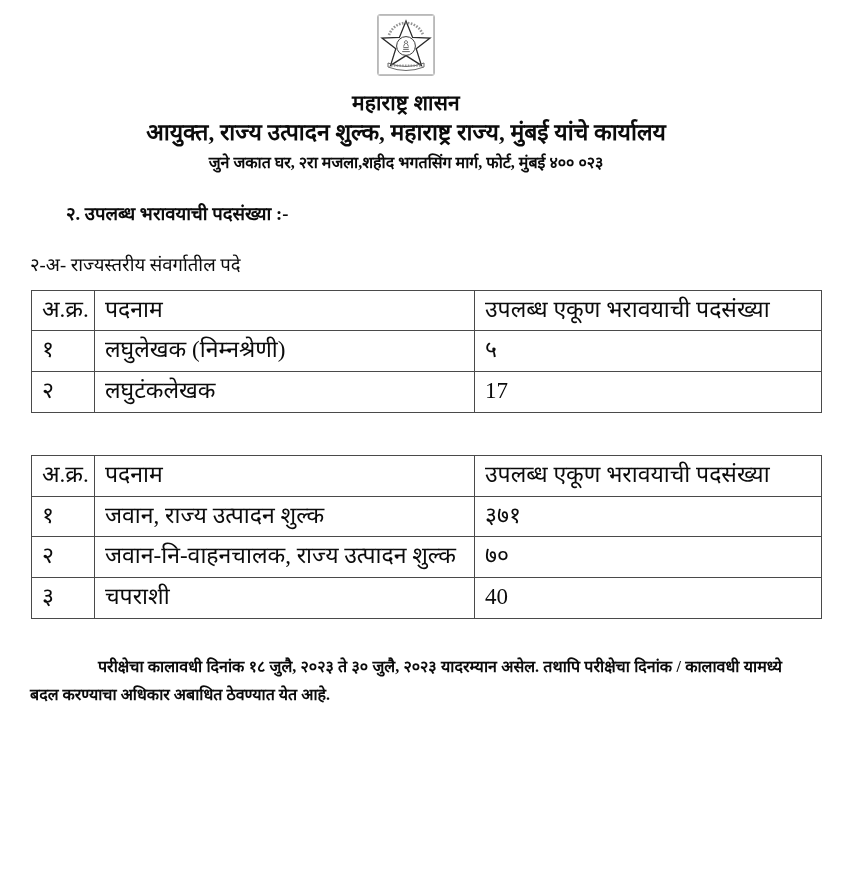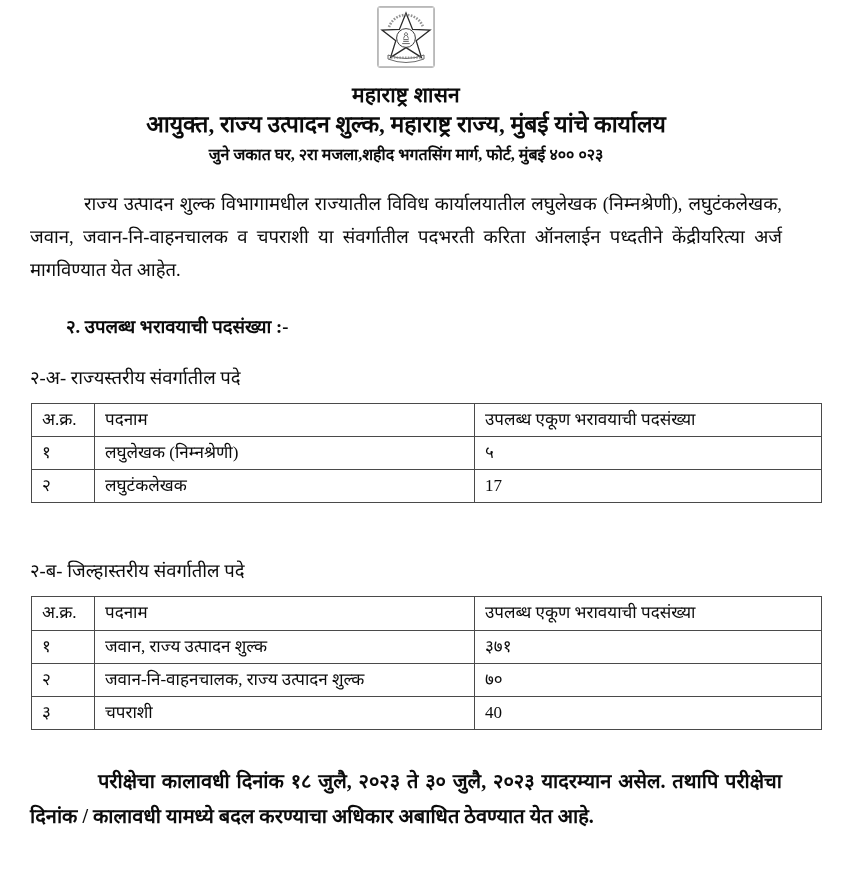"महाराष्ट्र शासन" .page { padding: 0 30px -> 8px 30px }
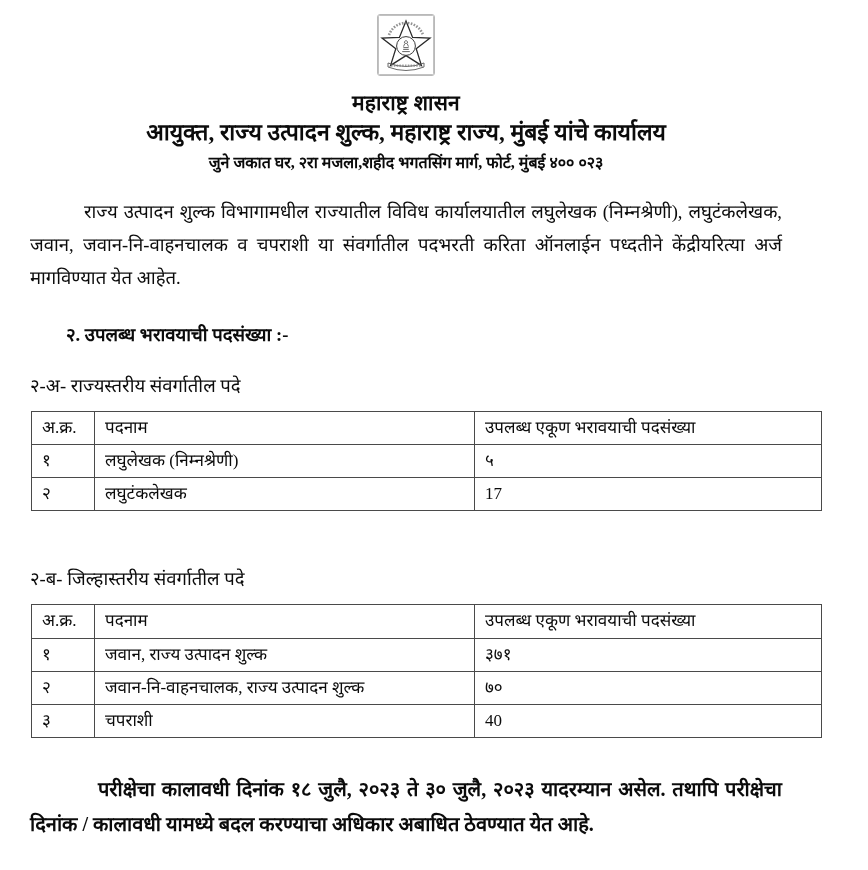"राज्य उत्पादन शुल्क विभागामधील राज्यातील" div.para { html: <div><span></span><span>राज्य उत्पादन शुल्क विभागामधील राज्यातील विविध कार्यालयातील लघुलेखक (निम्नश्रेणी), लघुटंकलेखक, जवान, जवान-नि-वाहनचालक व चपराशी या संवर्गातील पदभरती करिता ऑनलाईन पध्दतीने केंद्रीयरित्या अर्ज मागविण्यात येत आहेत.</span></div> -> none }
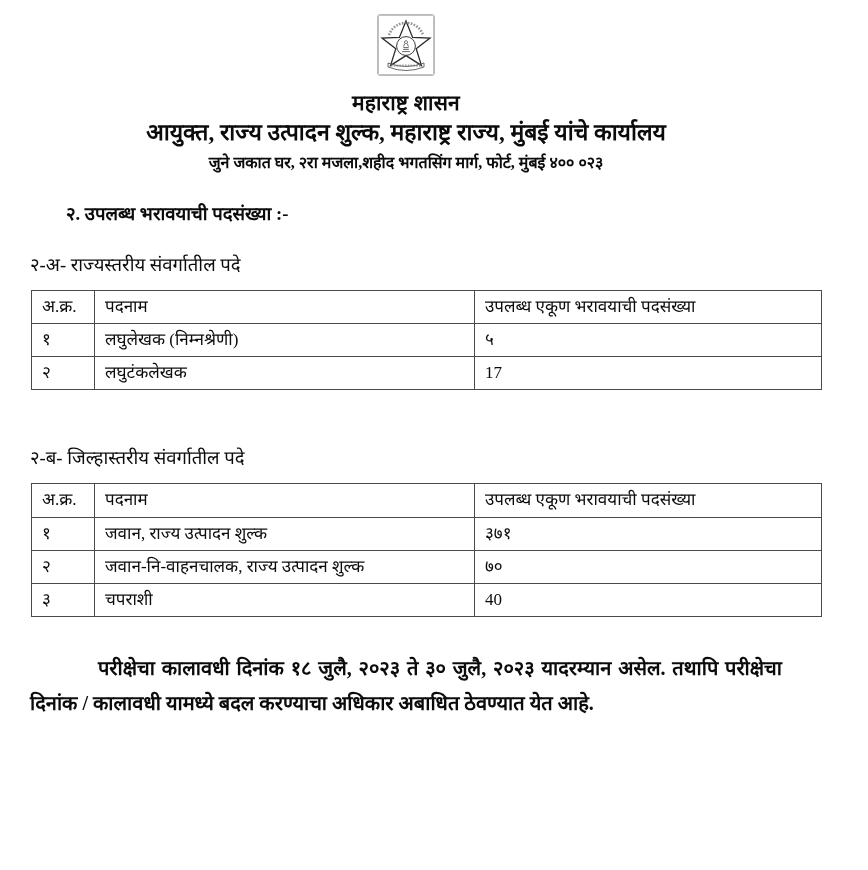"अ.क्र." table.posts td { font-size: 17px -> 23px }
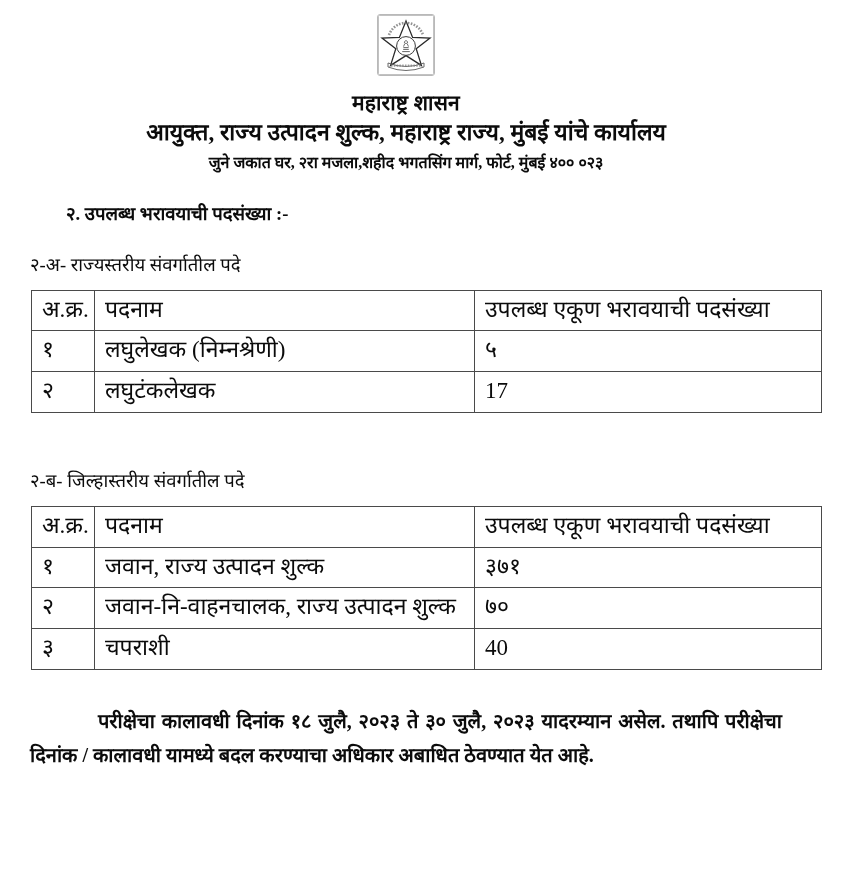"२-ब- जिल्हास्तरीय संवर्गातील पदे" div.sub-heading { html: <div>२-ब- जिल्हास्तरीय संवर्गातील पदे</div> -> none }
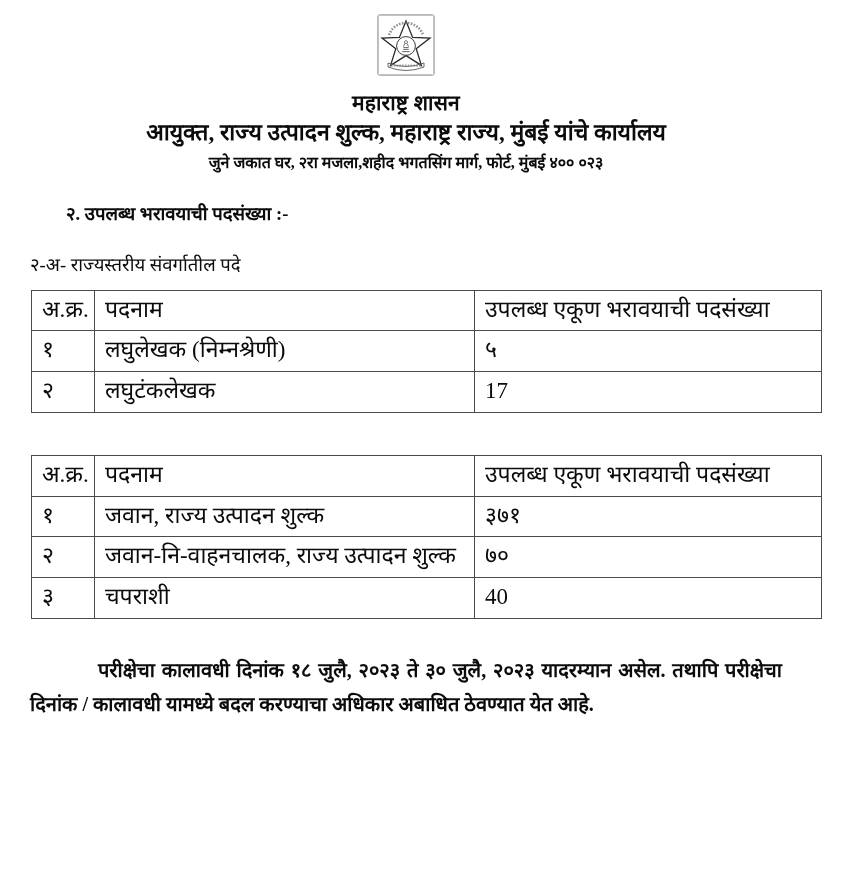"परीक्षेचा कालावधी दिनांक १८ जुलै," .footer { font-size: 20px -> 16px }
